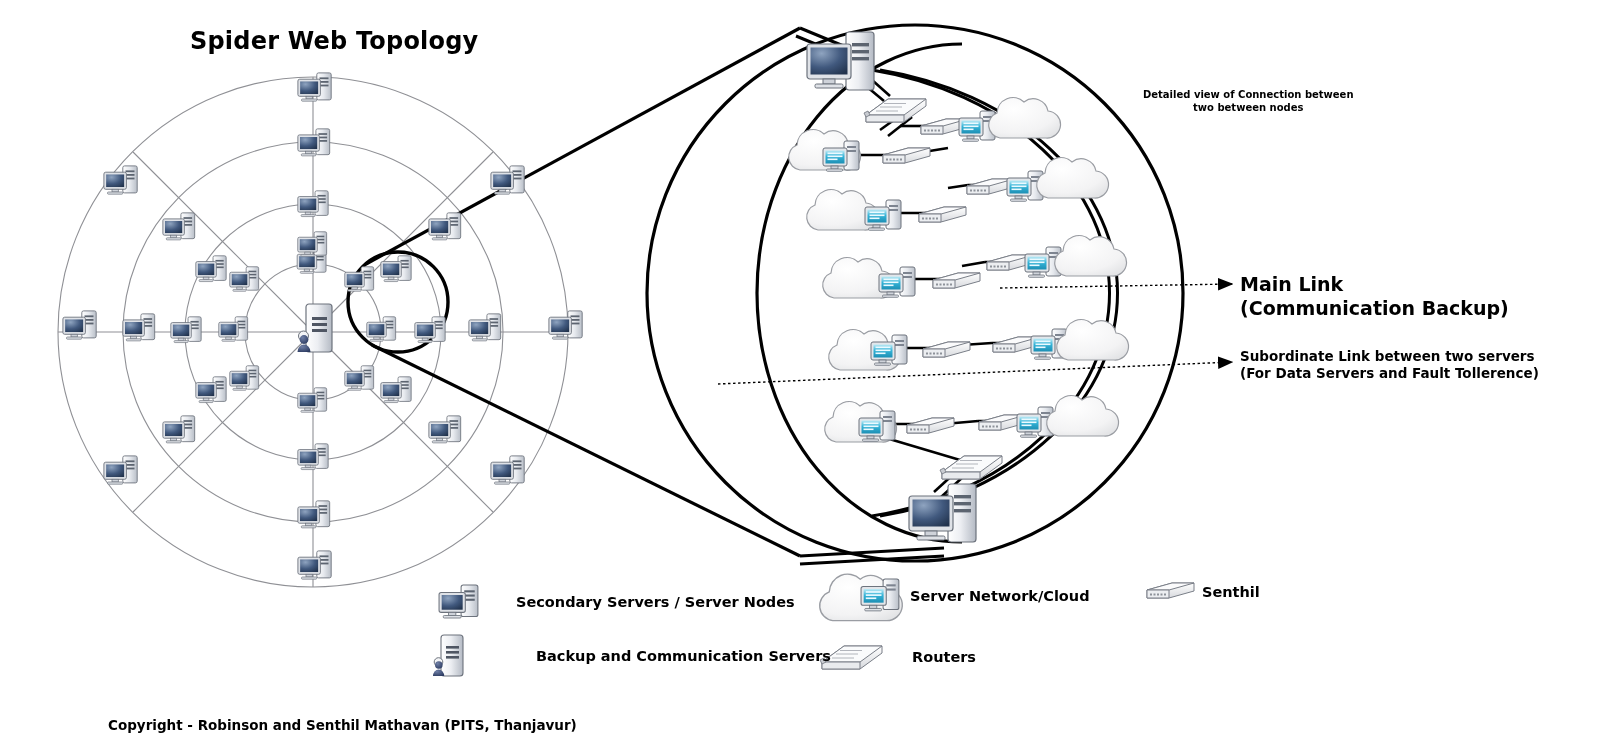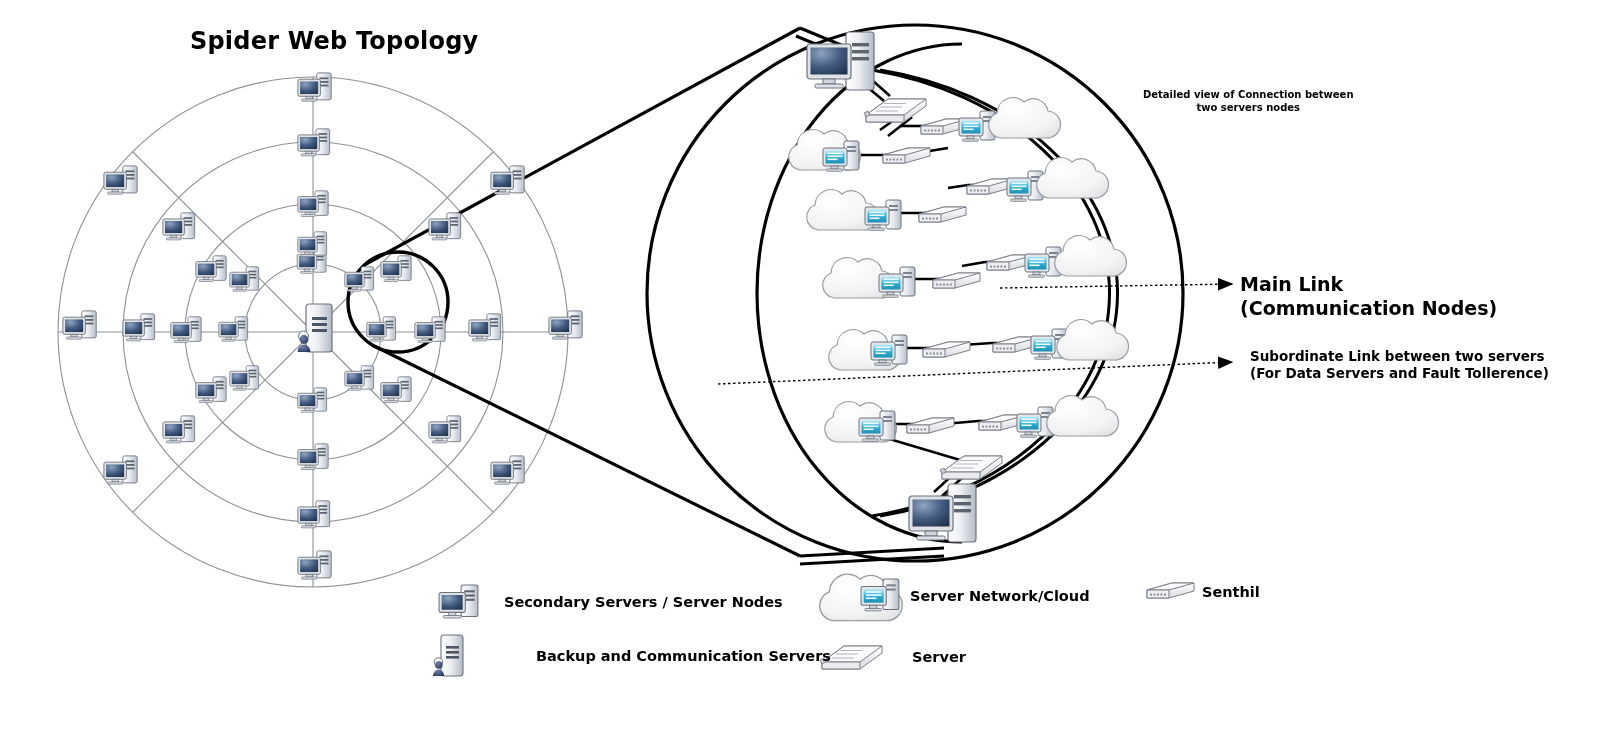"two servers nodes" span { text: servers -> between }
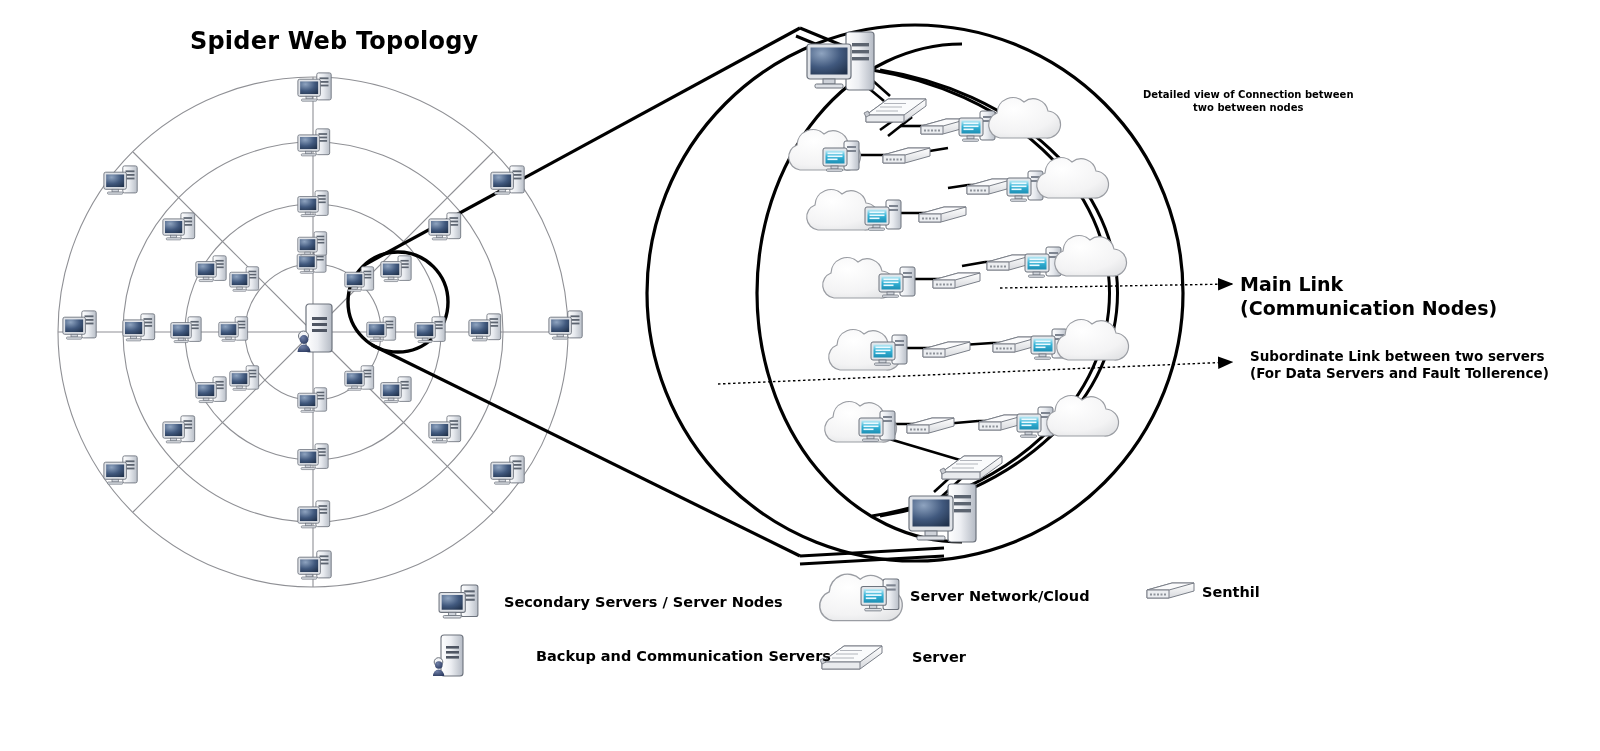"(Communication Nodes)" span { text: Nodes -> Backup }
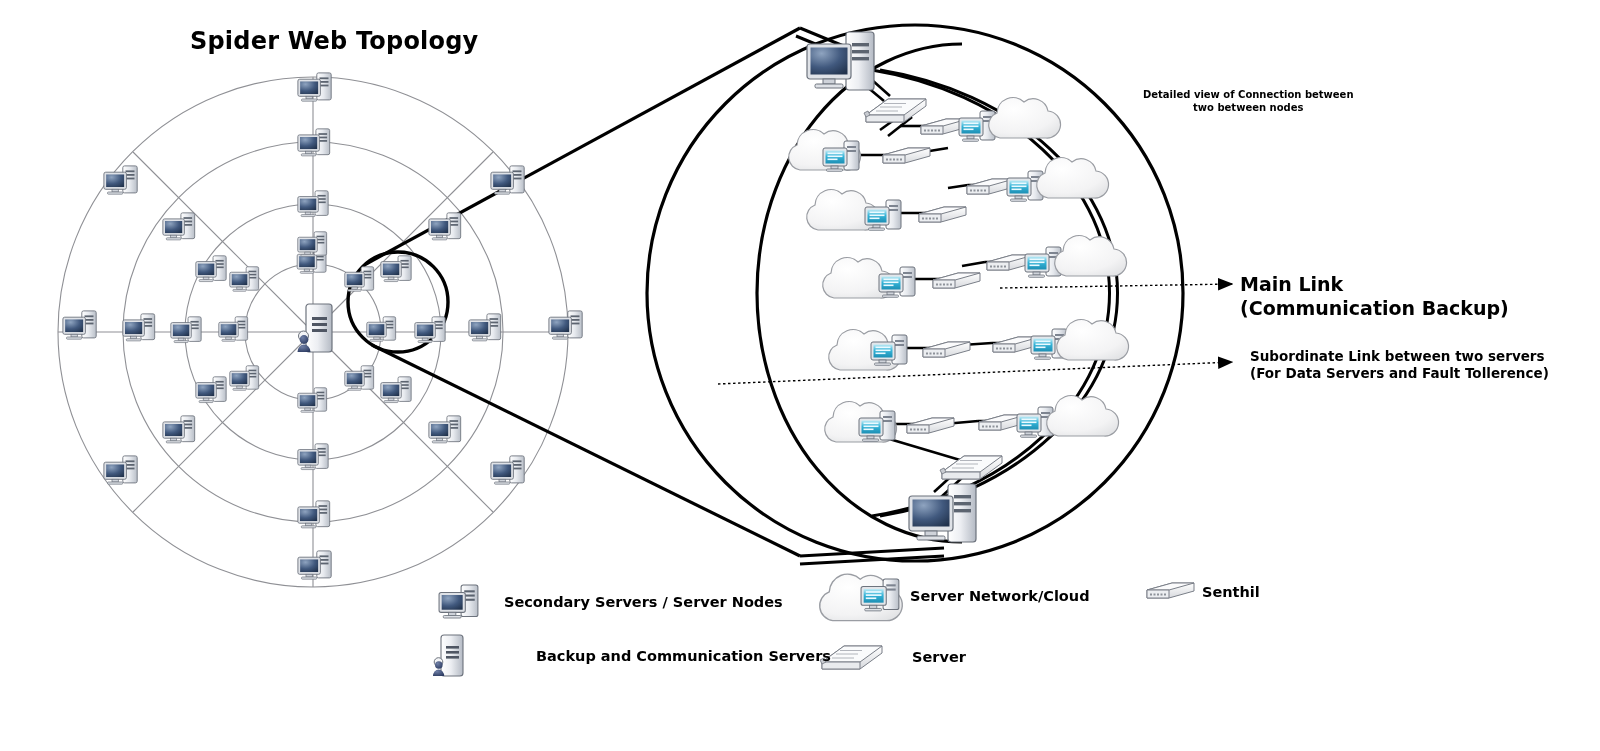"Subordinate Link between two servers" #sub-link { margin-left: 10px -> none }
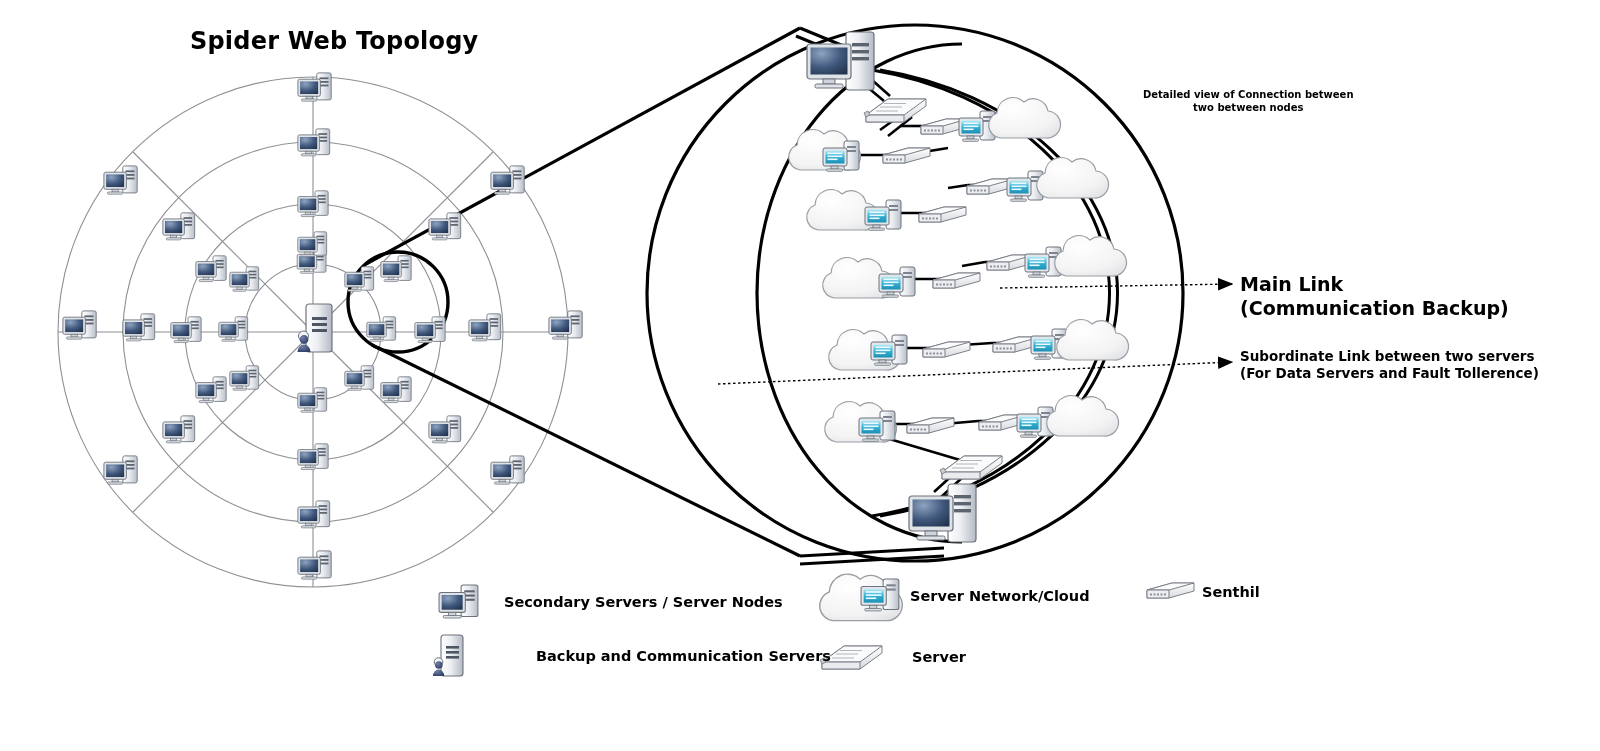"Secondary Servers / Server Nodes" div.lgl { left: 504px -> 516px }
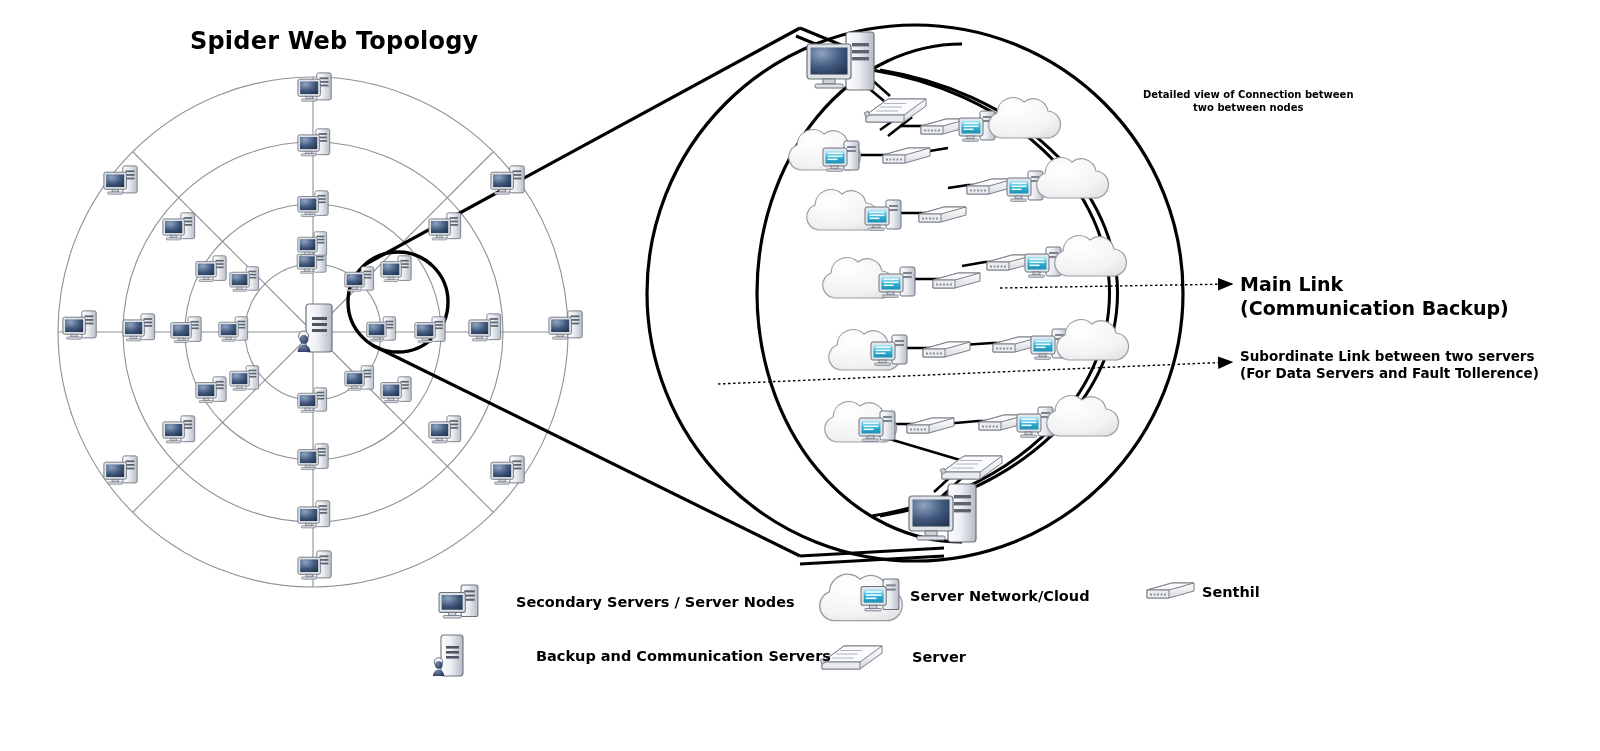"Server" div.lgl { text: Server -> Routers }
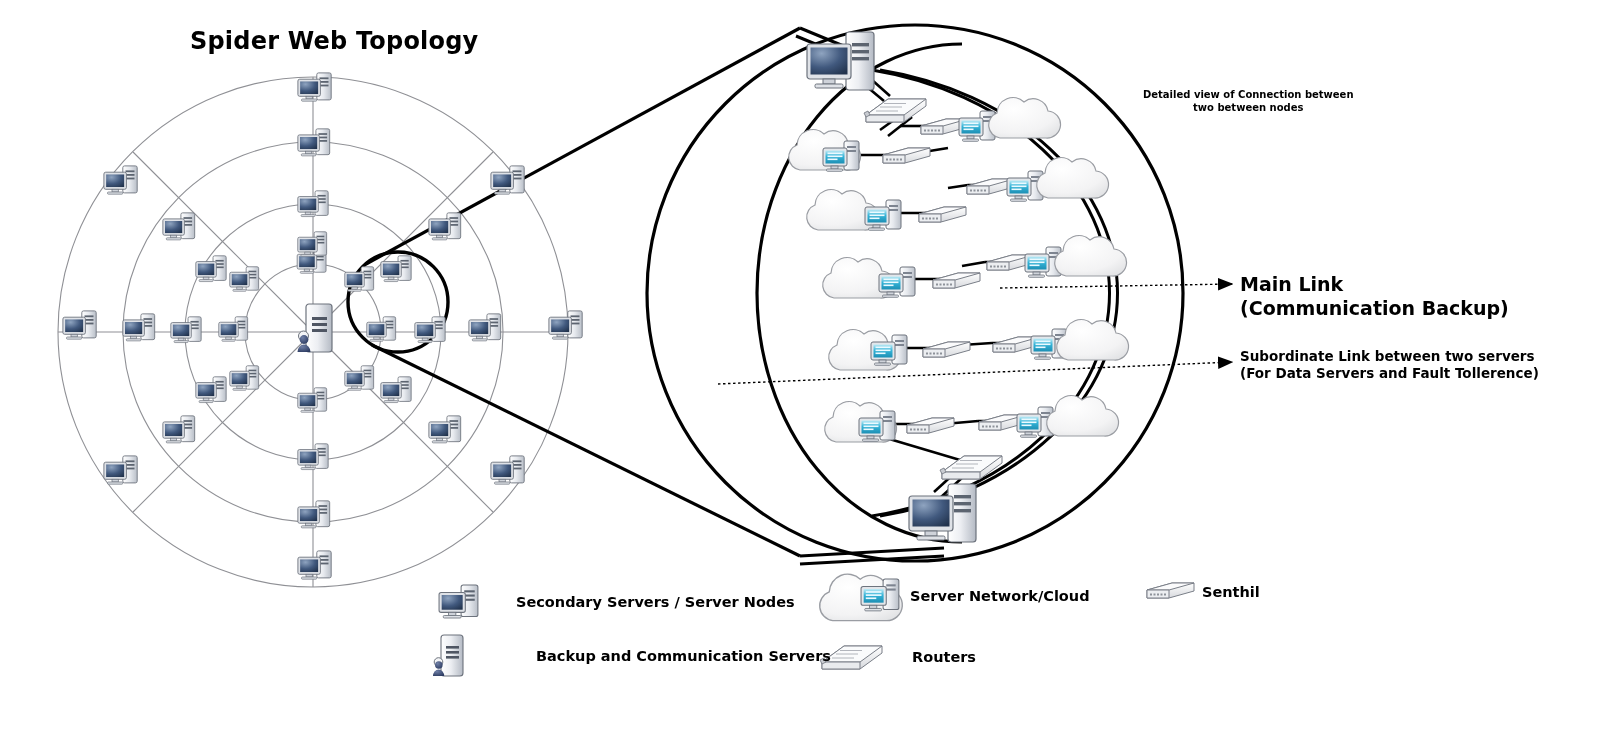"Copyright - Robinson and Senthil" div.txt { html: none -> <div>Copyright - Robinson and Senthil Mathavan (PITS, Thanjavur)</div> }
